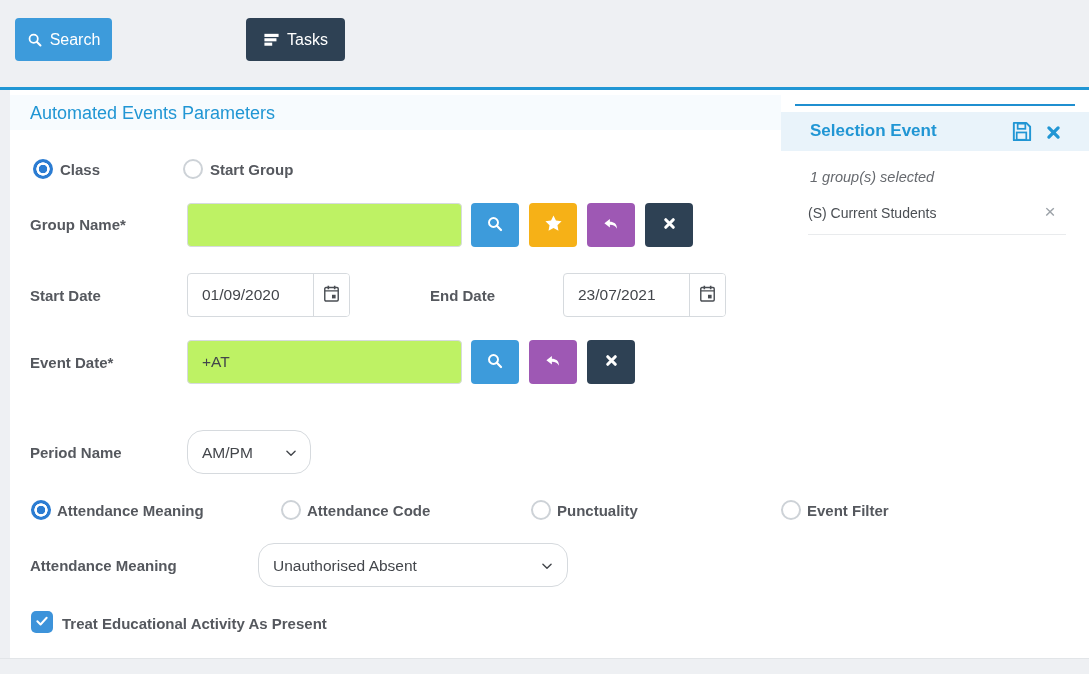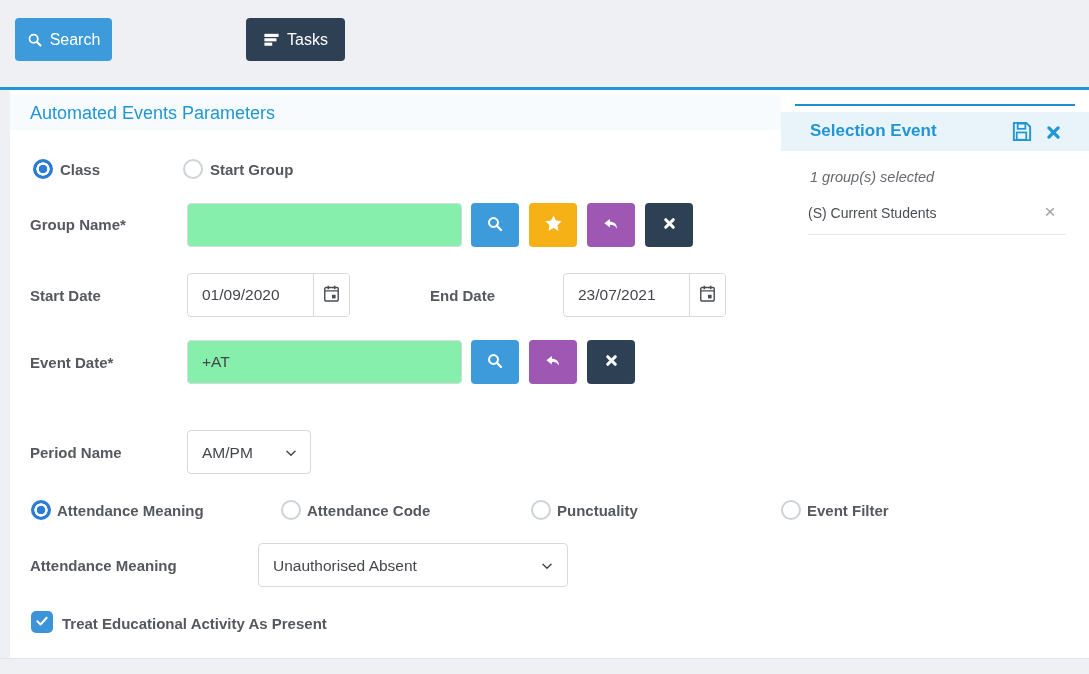"+AT" .tinput { background: #86efac -> #bef264 }
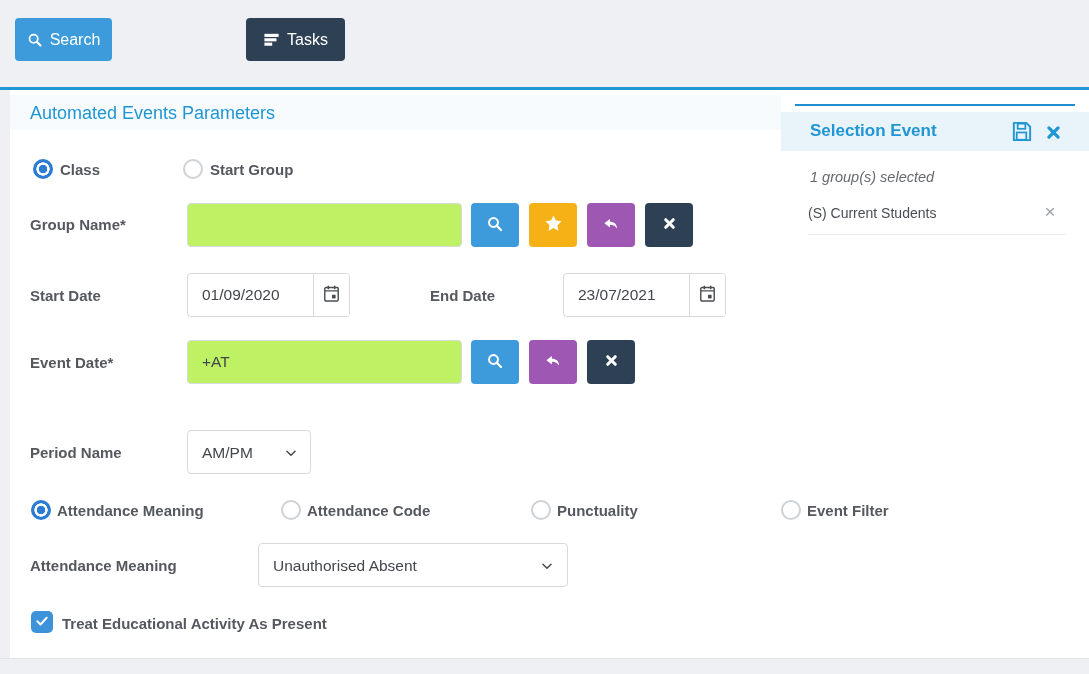"AM/PM" .sel { border-radius: 4px -> 16px }
